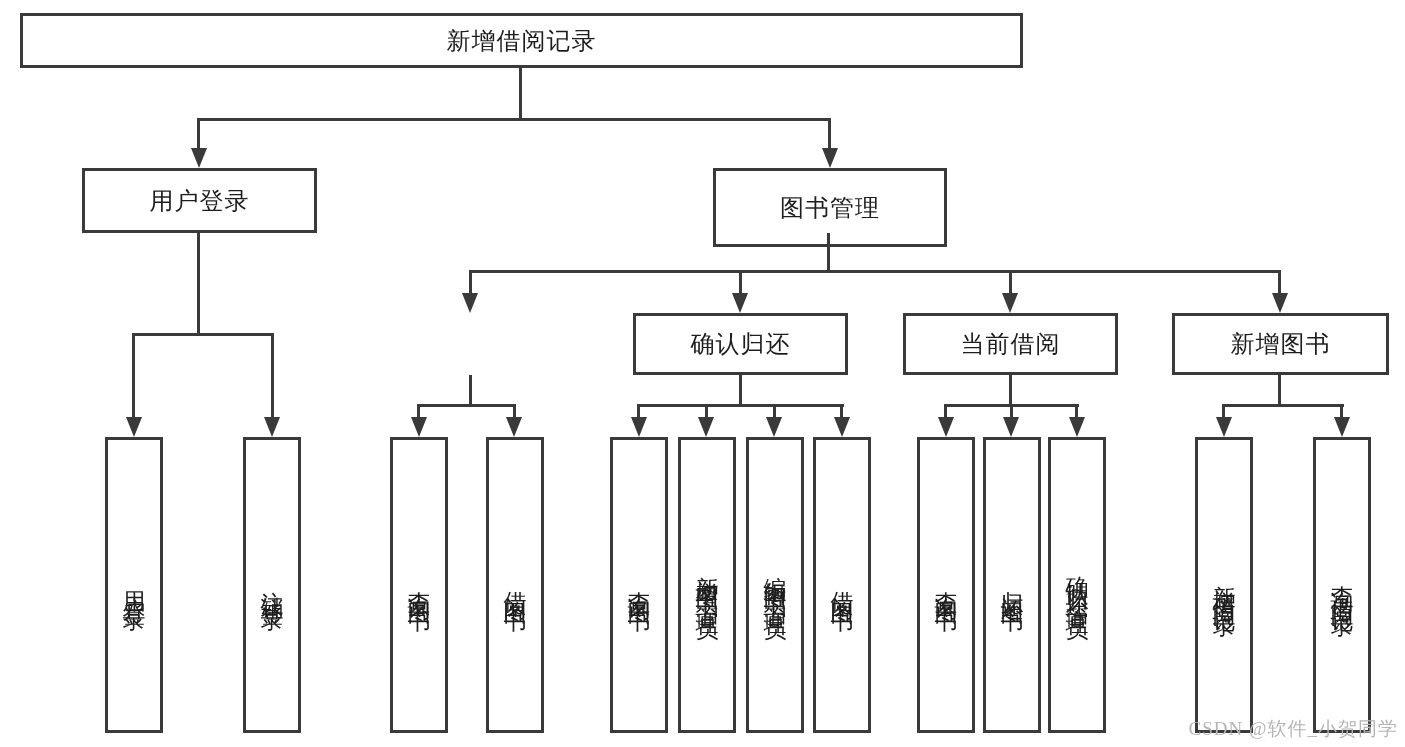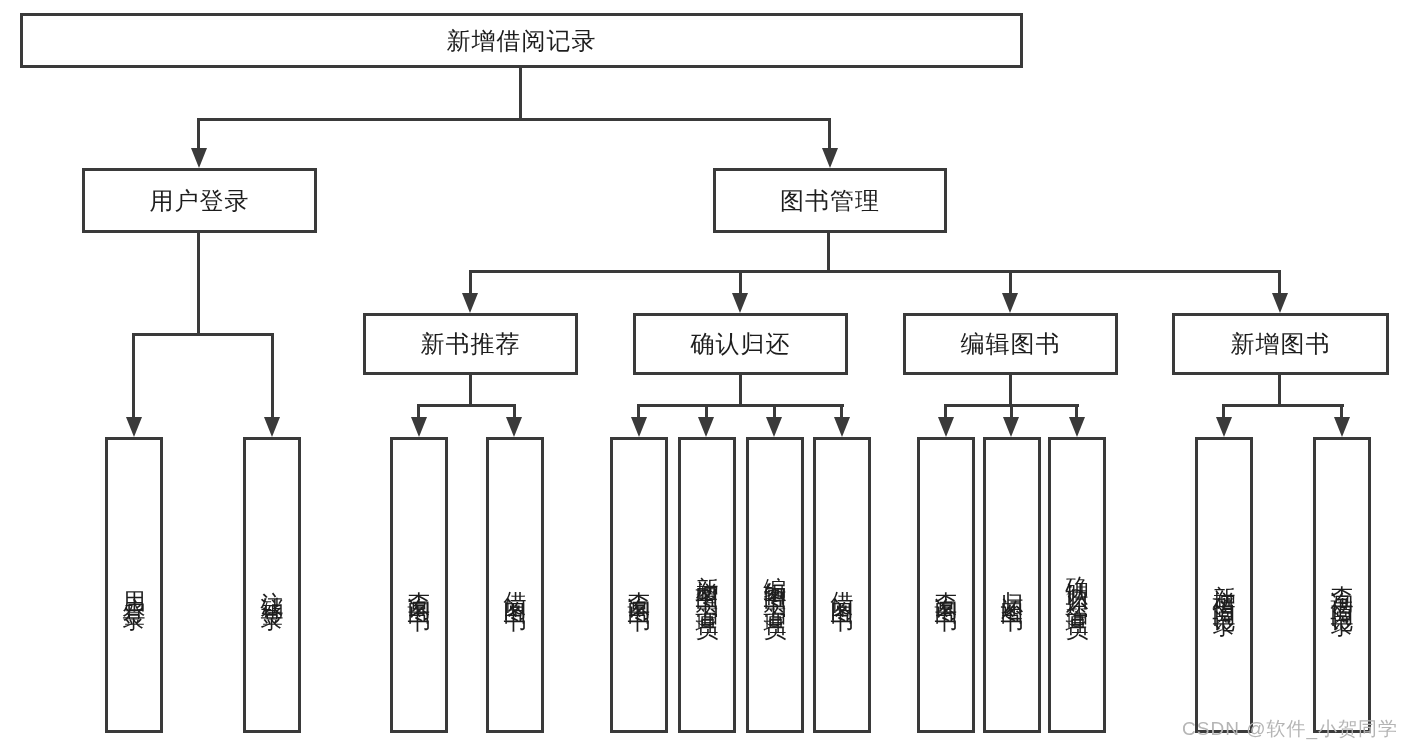"图书管理" div.box { height: 65px -> 79px }
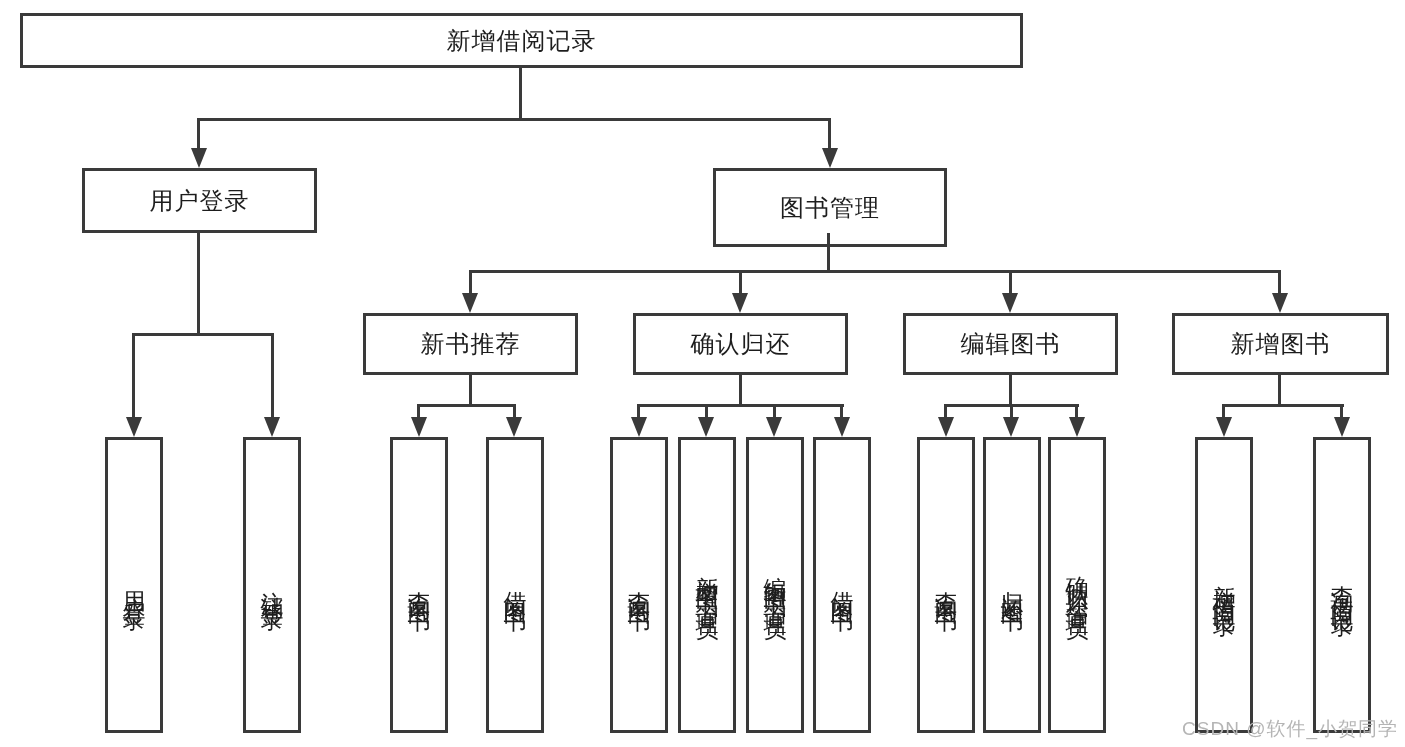"新书推荐" div.box { html: <div>新书推荐</div> -> none }
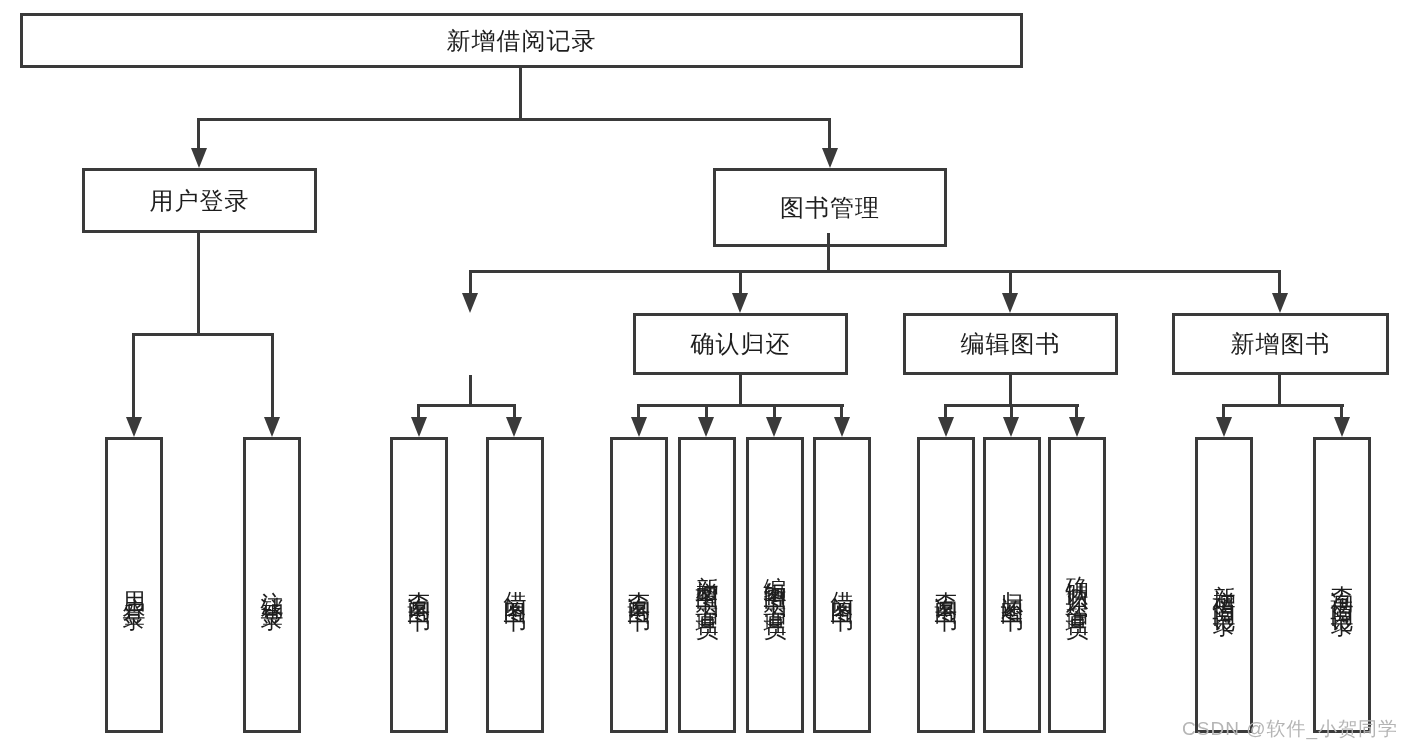"编辑图书" div.box { text: 编辑图书 -> 当前借阅 }
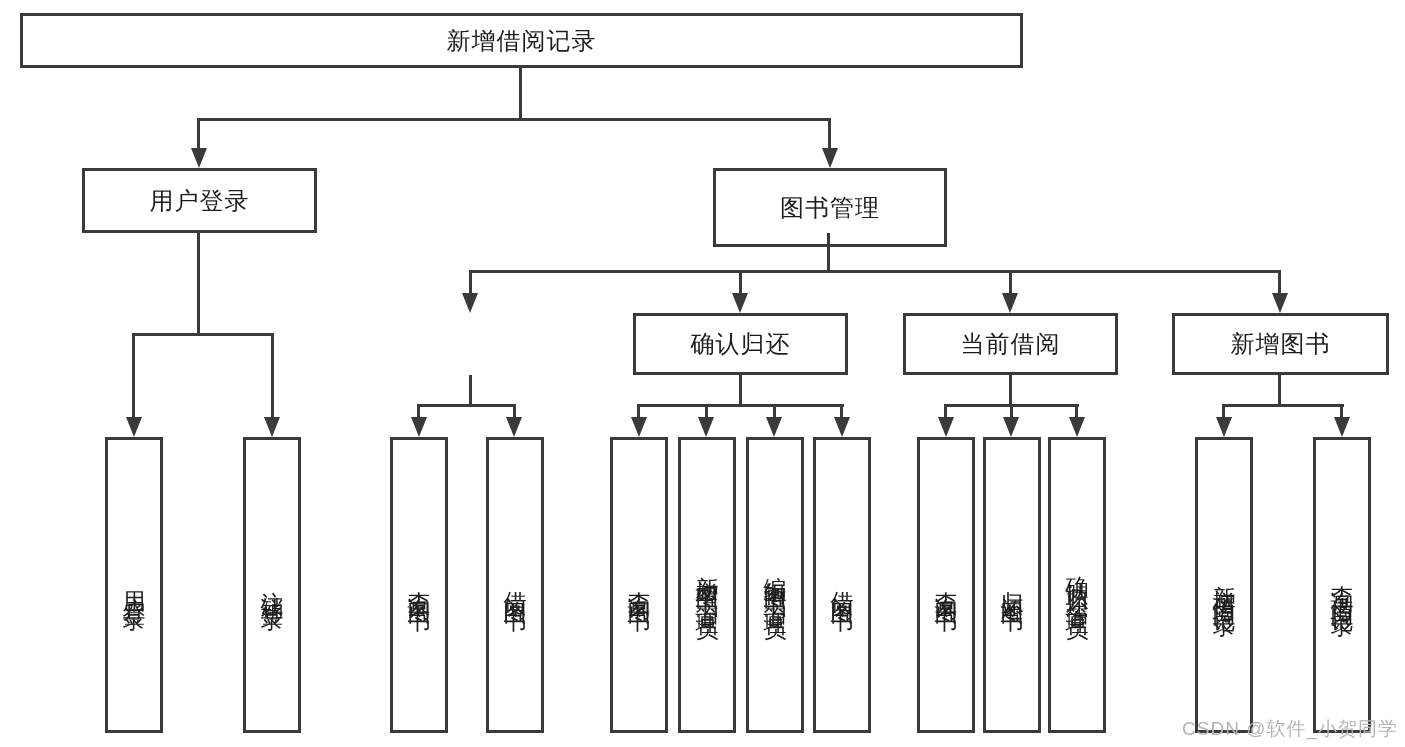"CSDN @软件_小贺同学" .watermark { font-family: none -> Liberation Serif, serif }
